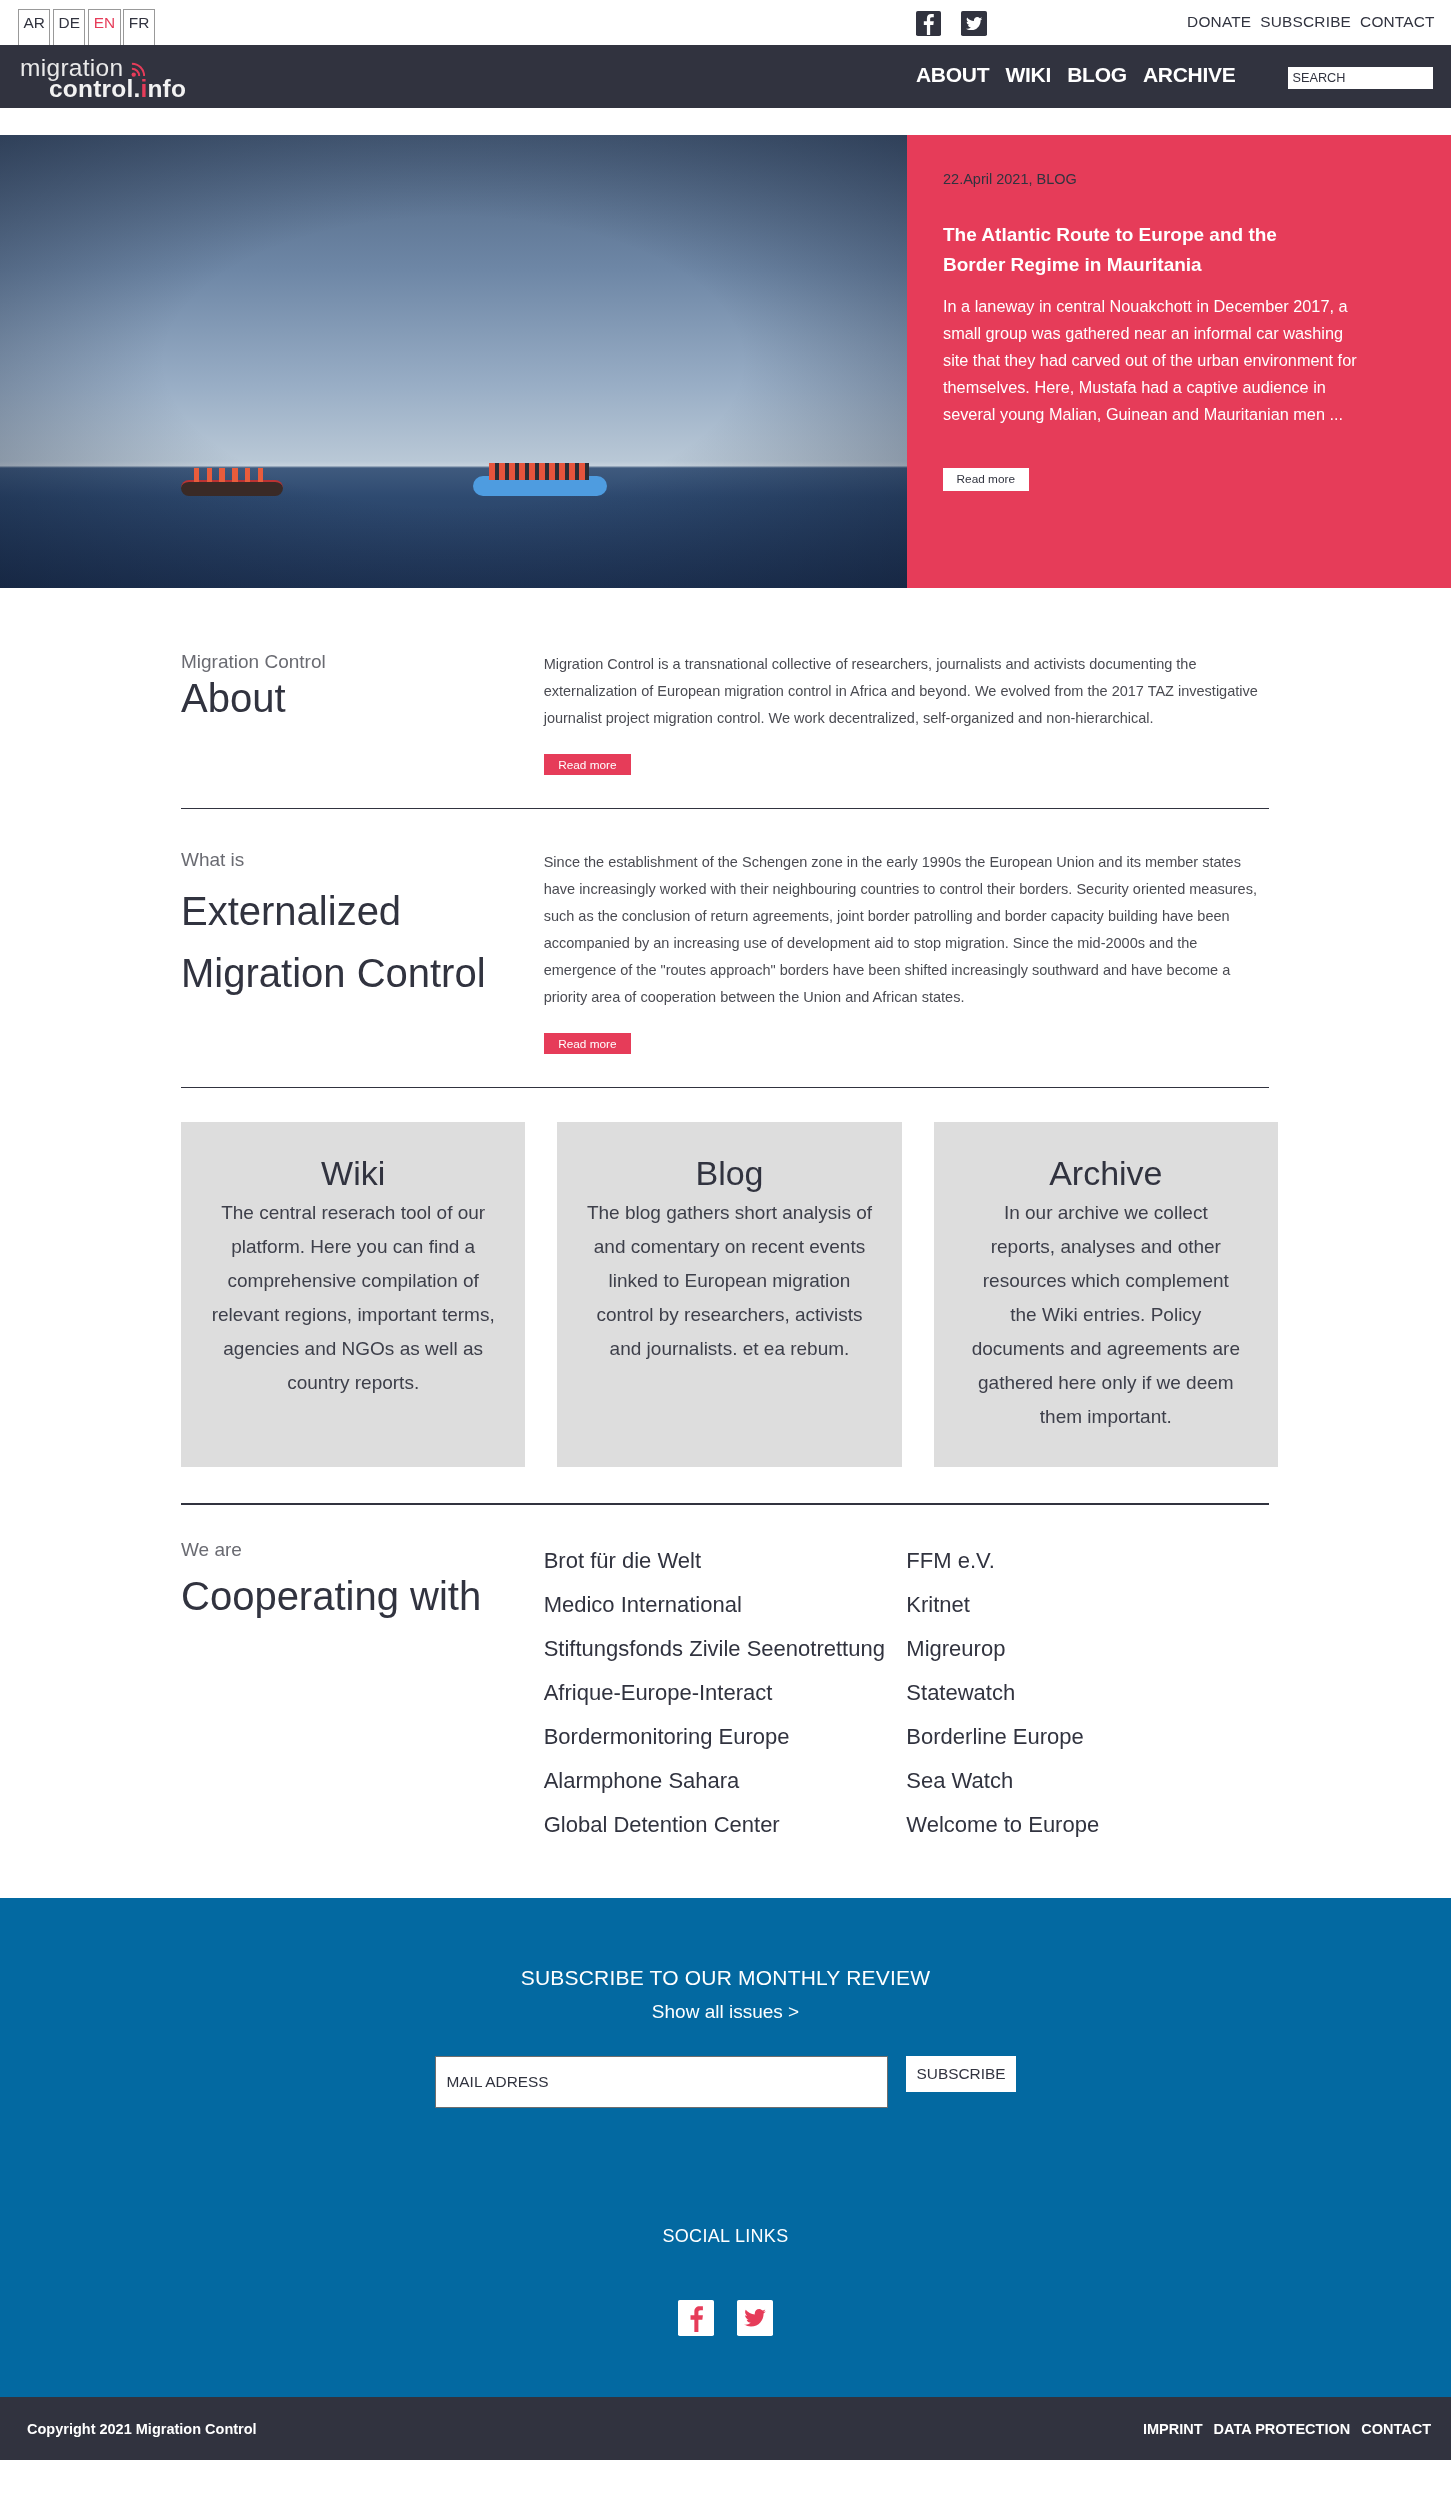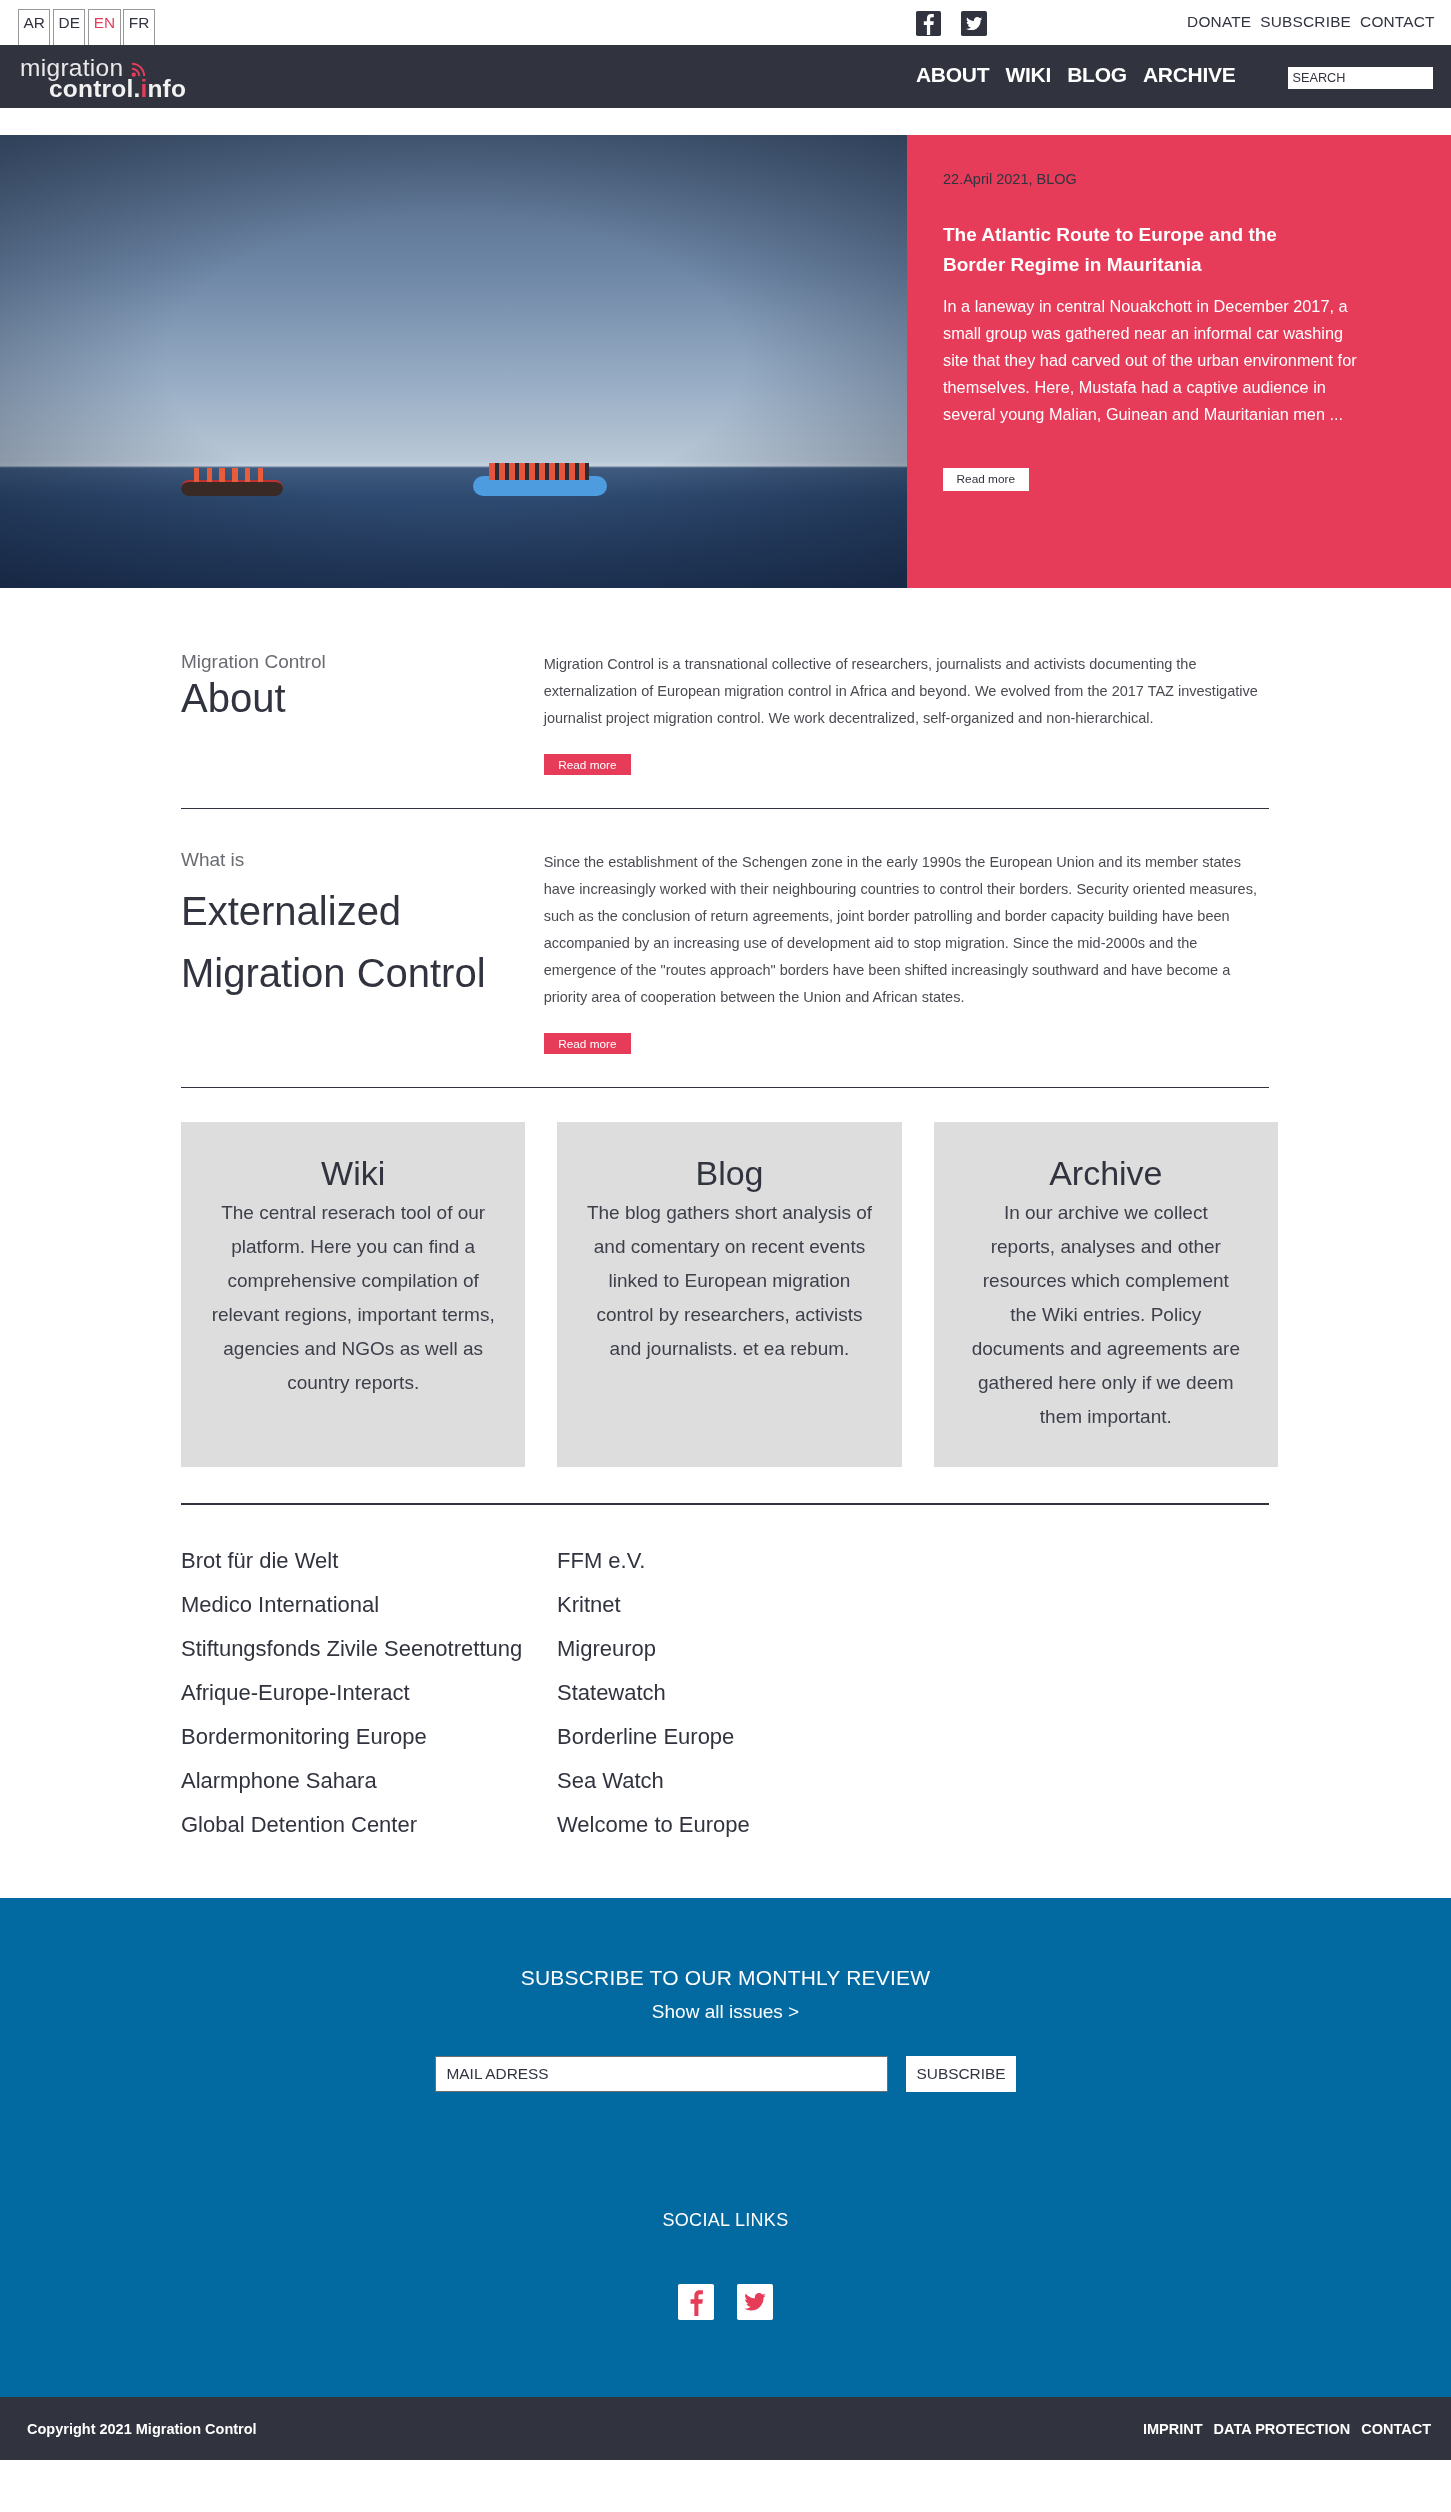"We are" div.section-left { html: none -> <div> <div>We are</div> <h2>Cooperating with</h2> </div> }
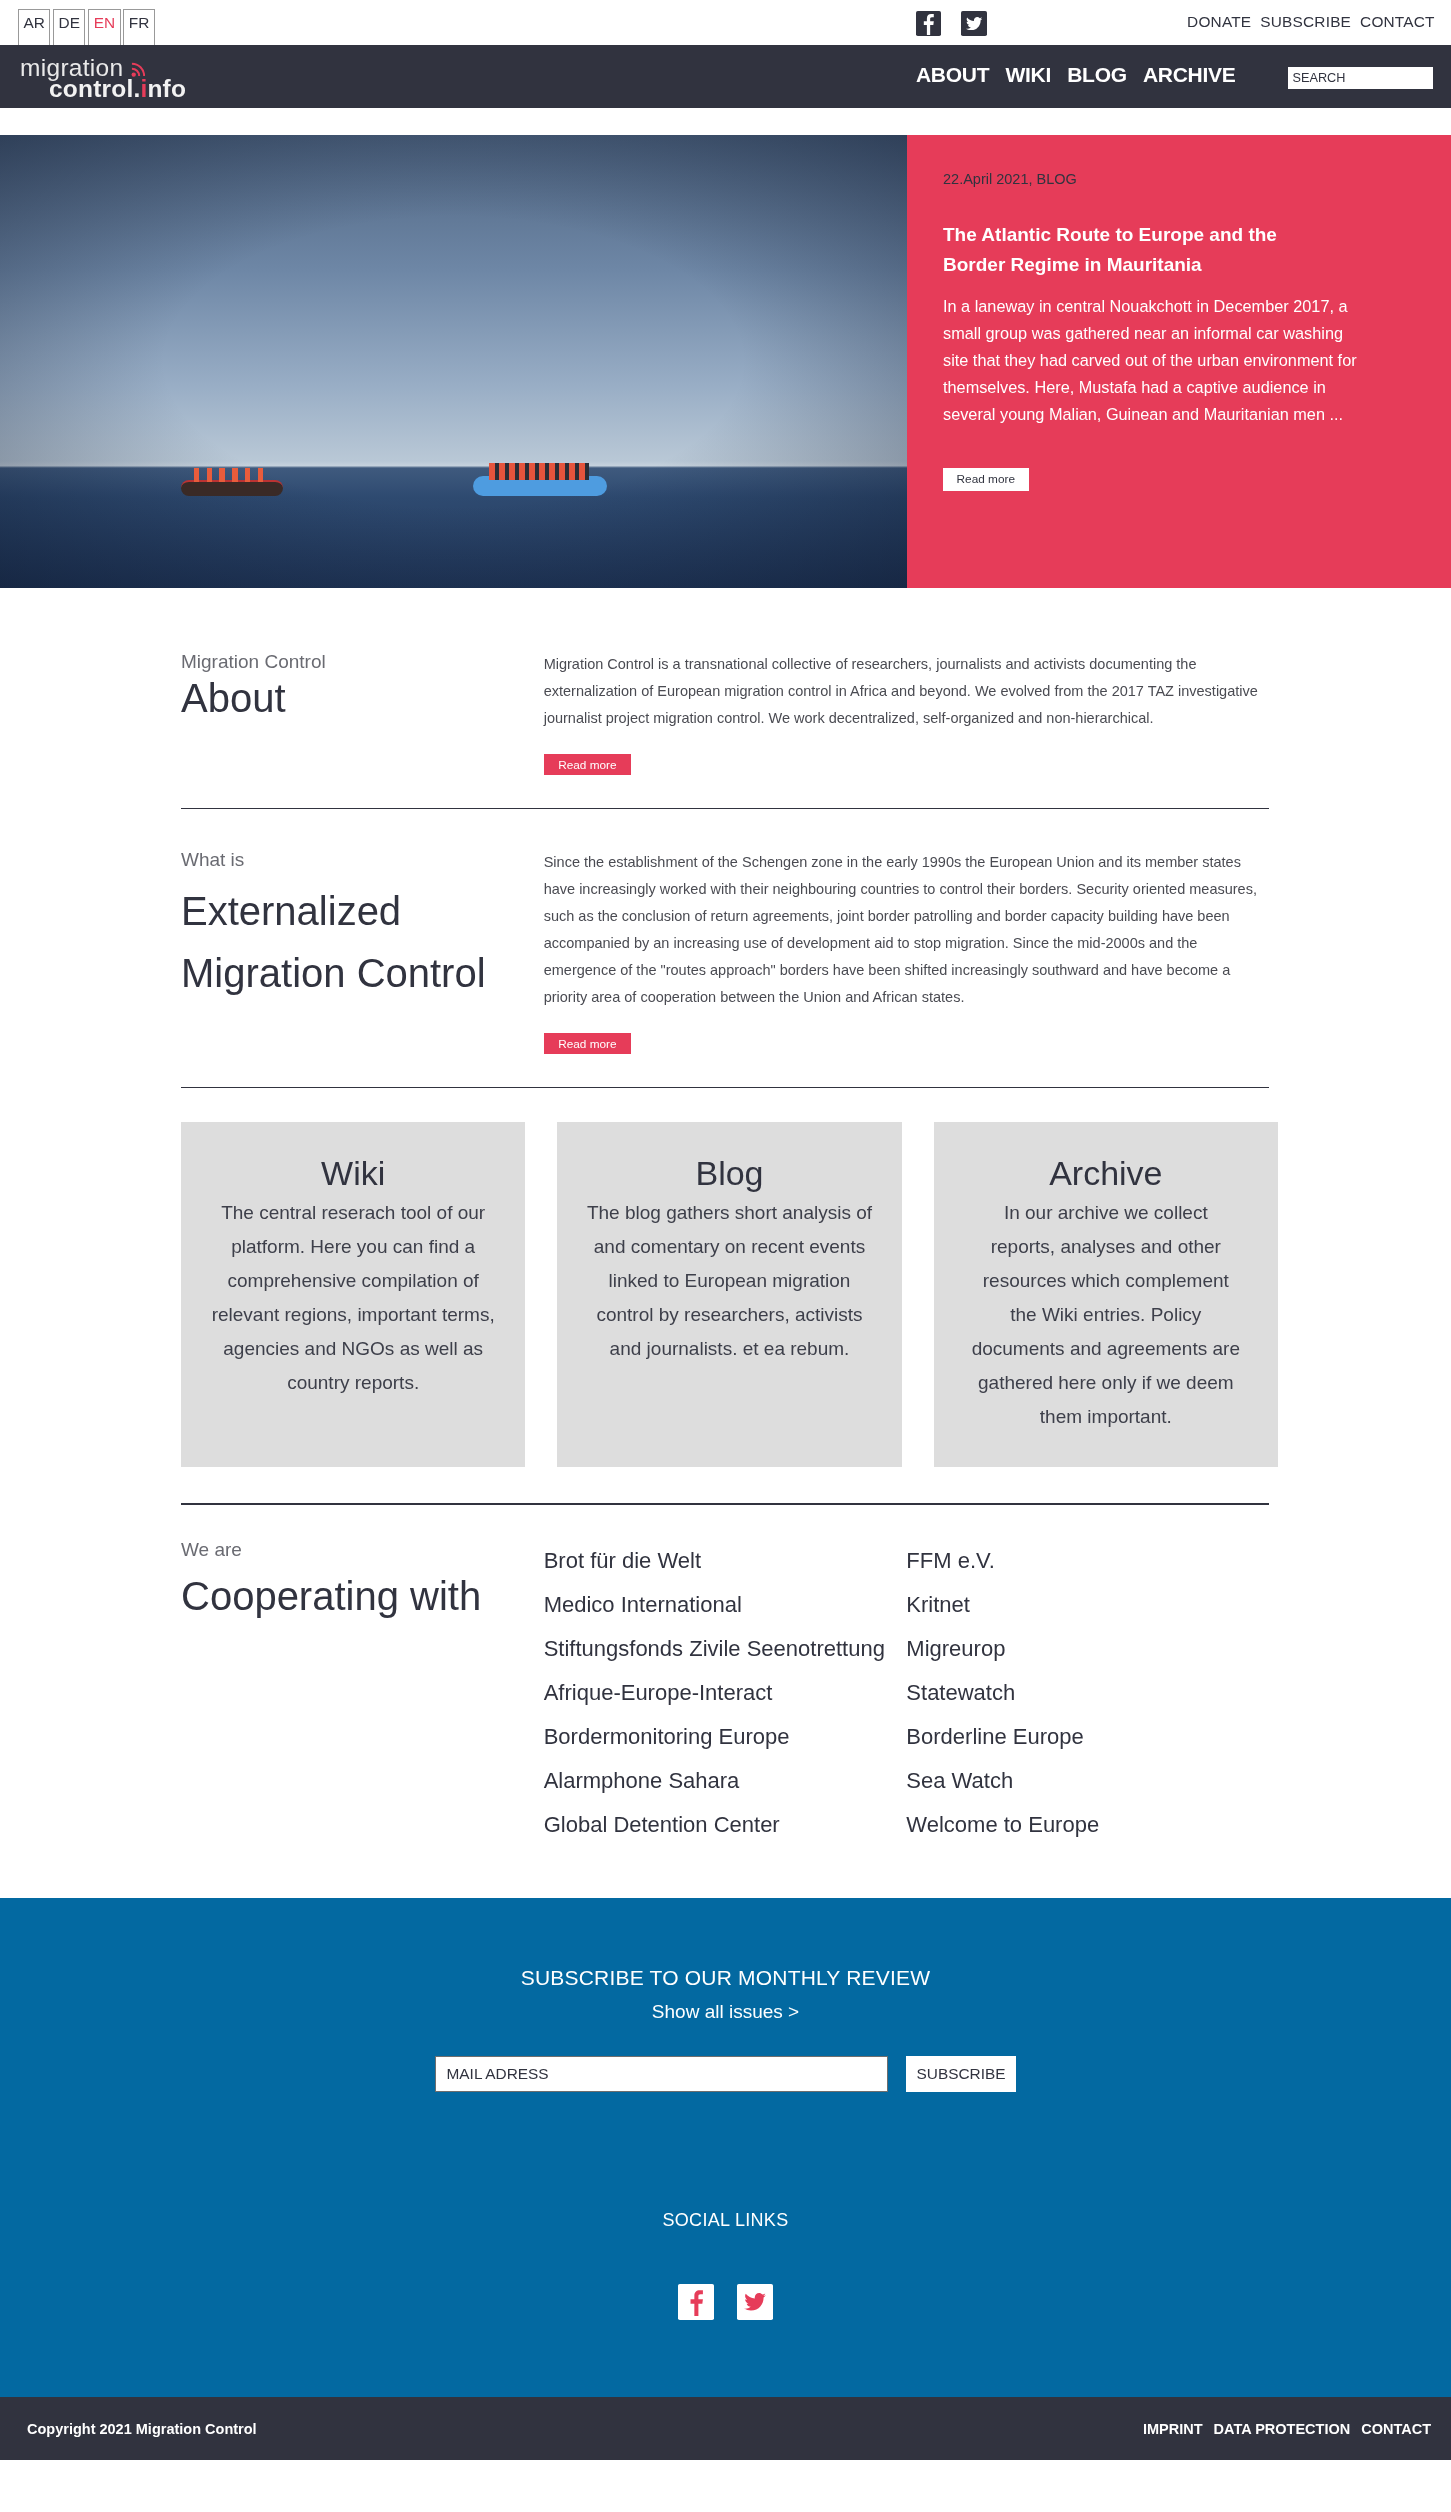"MAIL ADRESS" .sub-input { height: 36px -> 52px }
